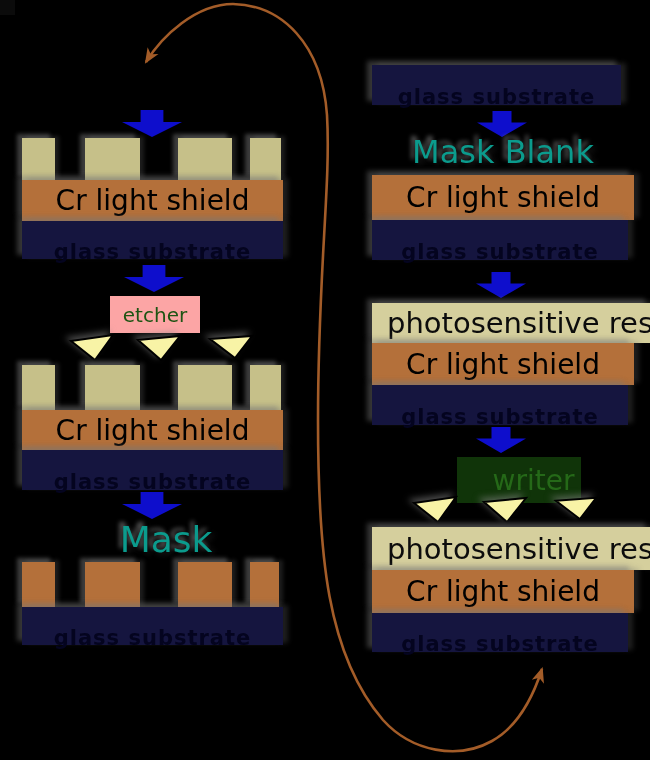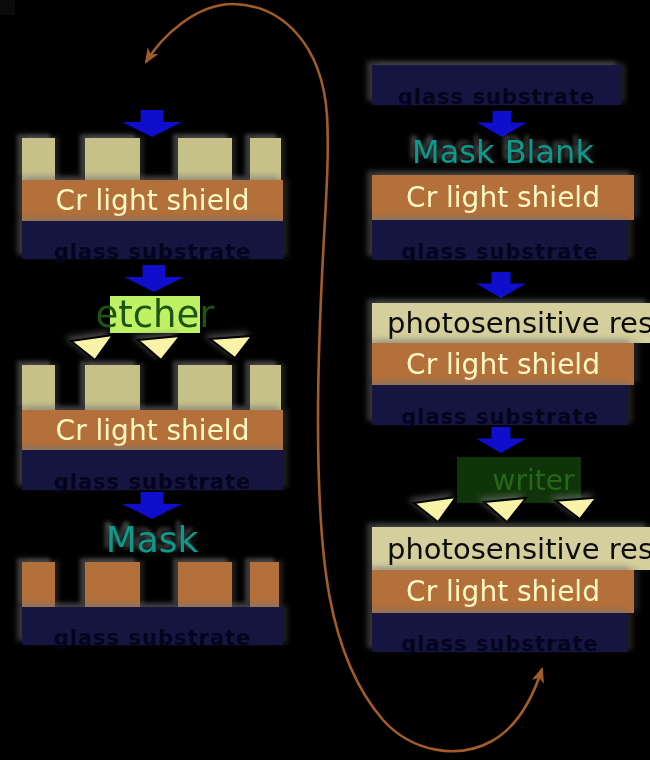"Cr light shield" .cr-text { color: #fef9c3 -> #000000 }
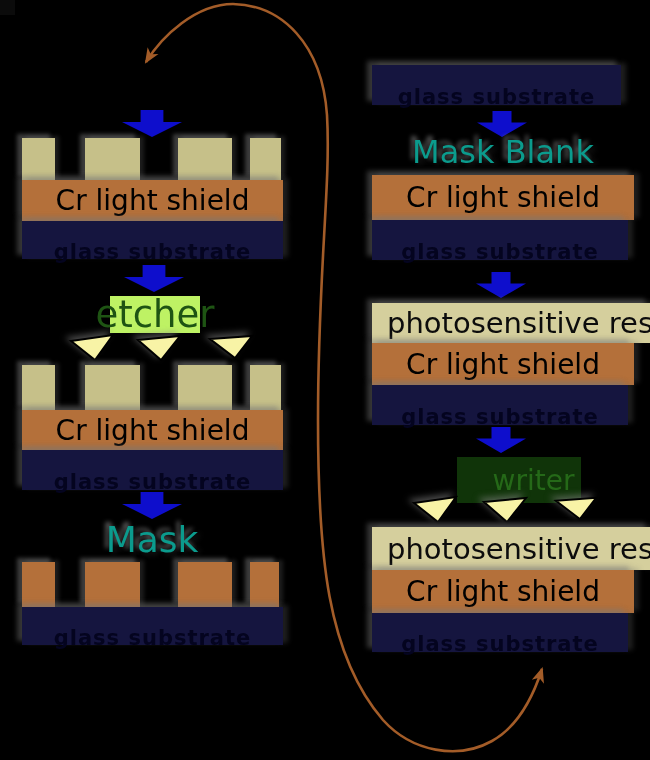"etcher" .etchbox { background: #bef264 -> #fca5a5; font-size: 37px -> 20px }
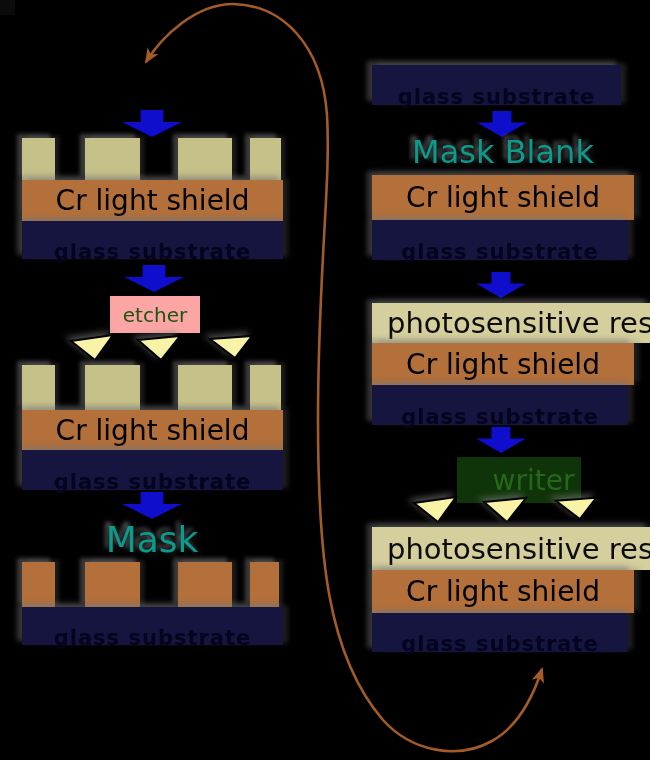"Mask" div.teal { left: 62px -> 76px }
